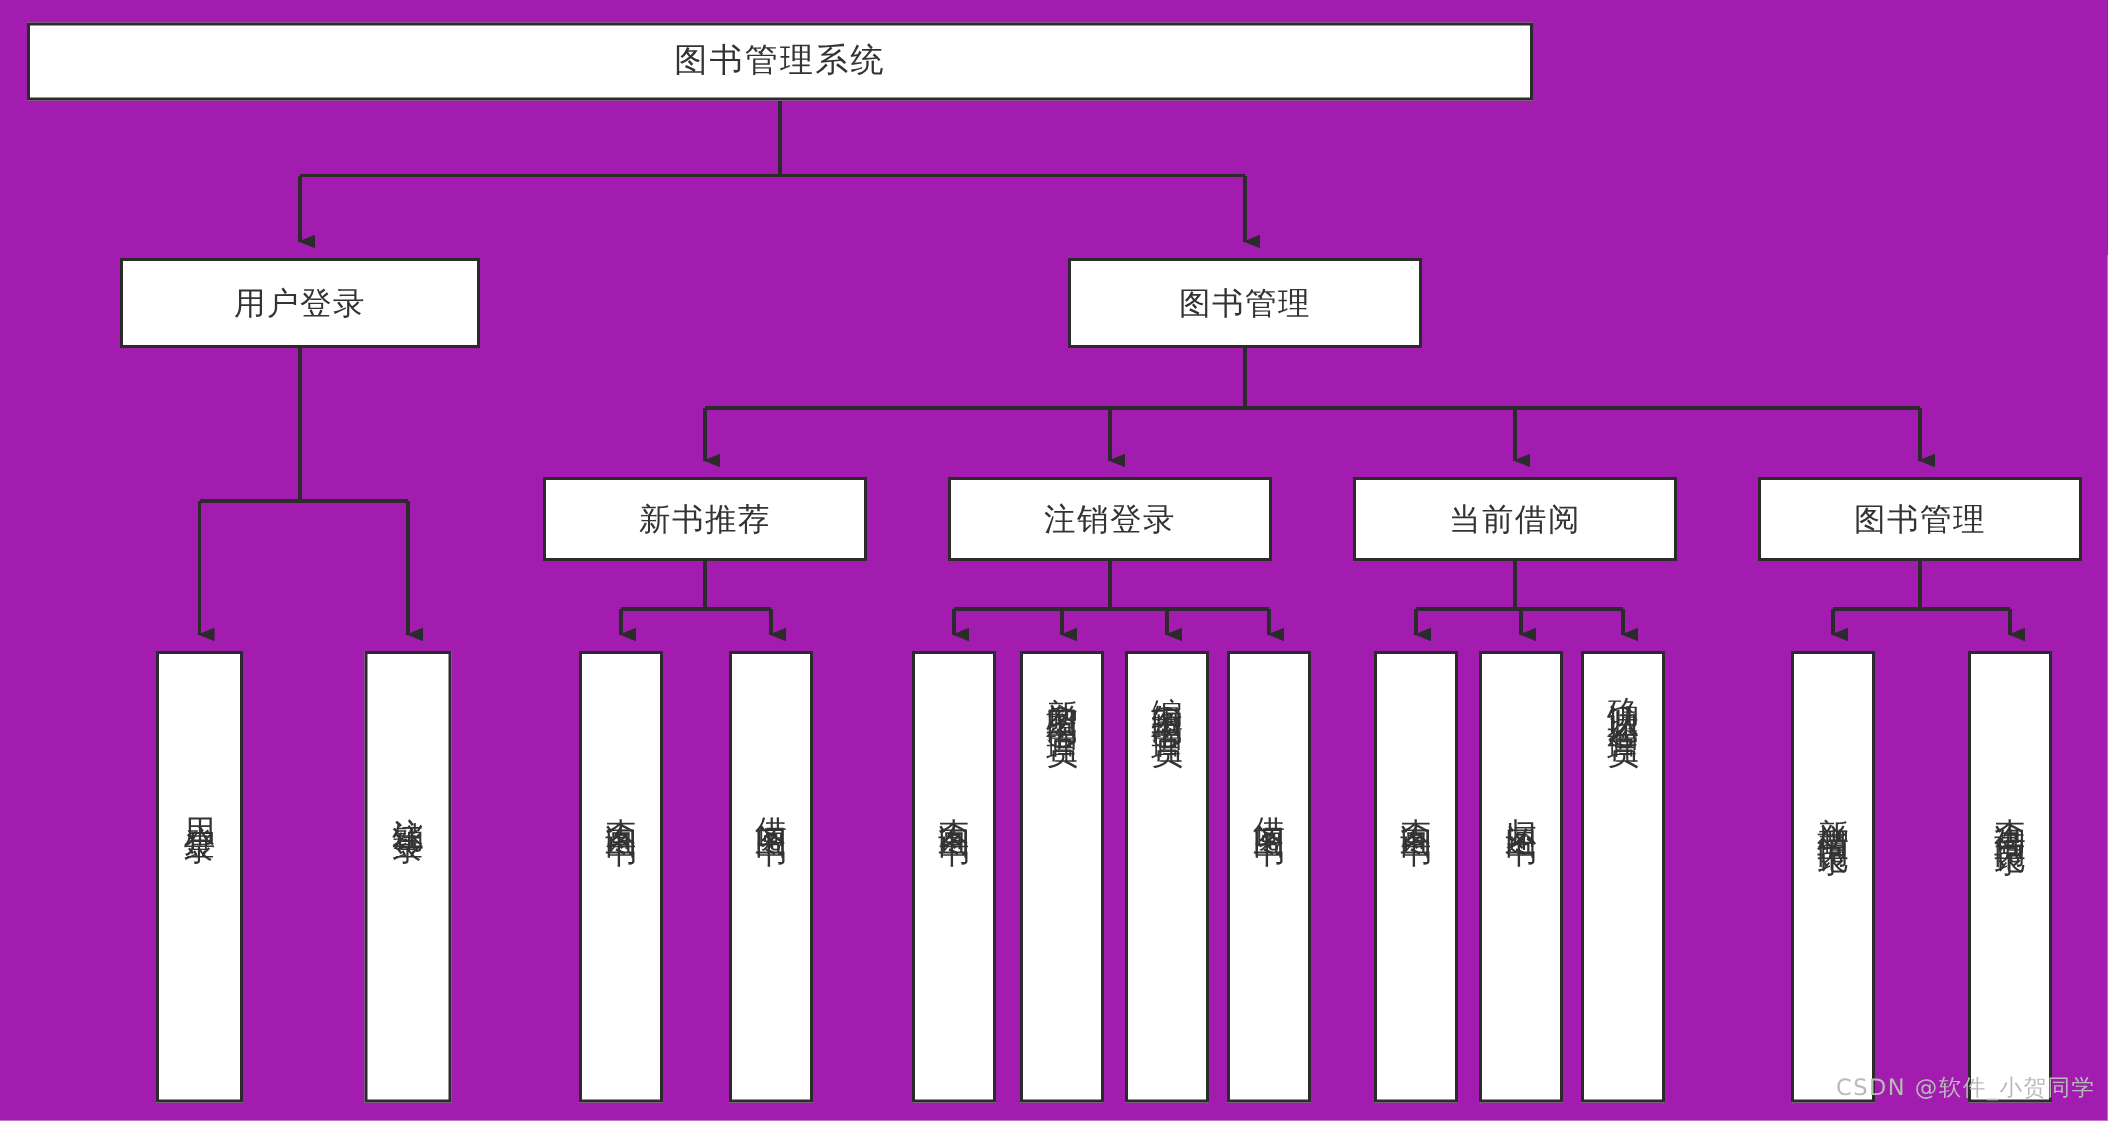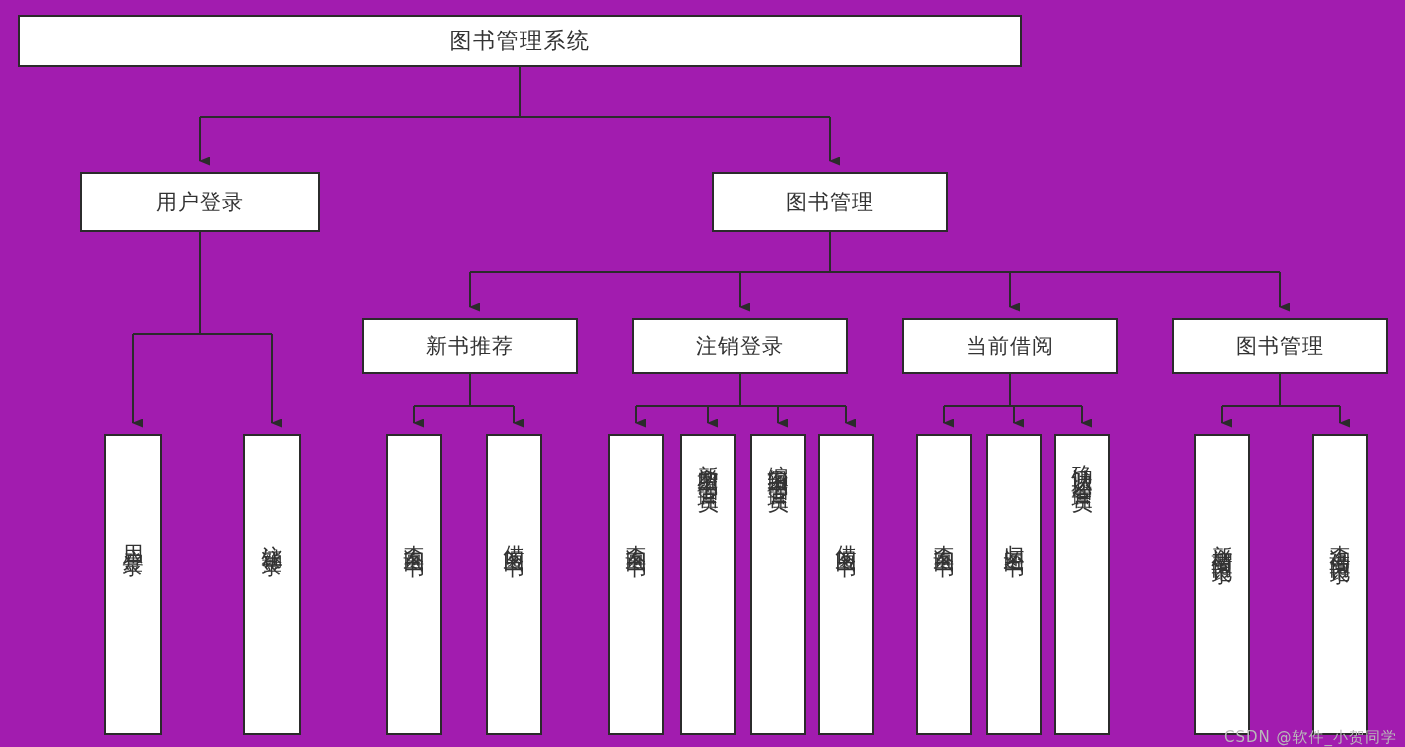"CSDN @软件_小贺同学" #watermark { bottom: 0 -> 12px }
